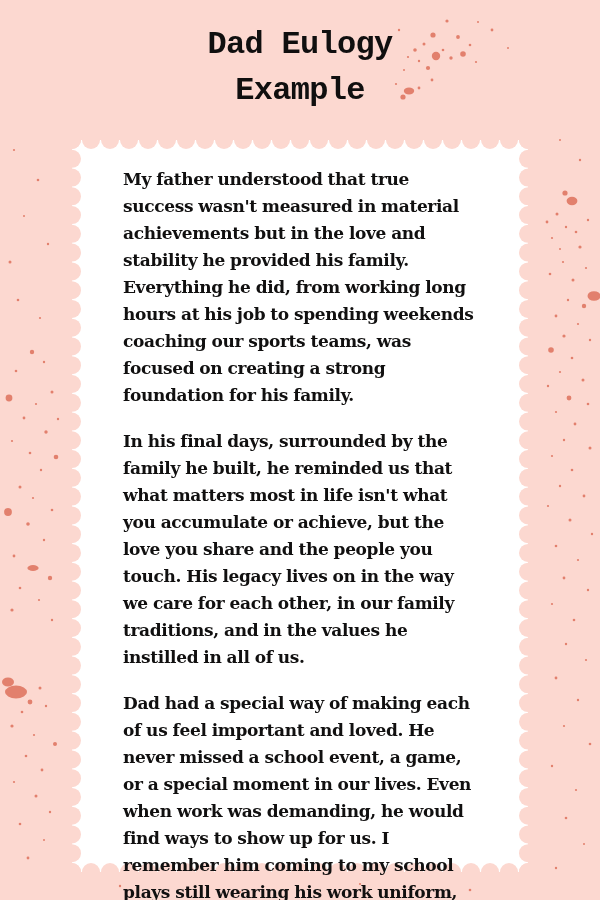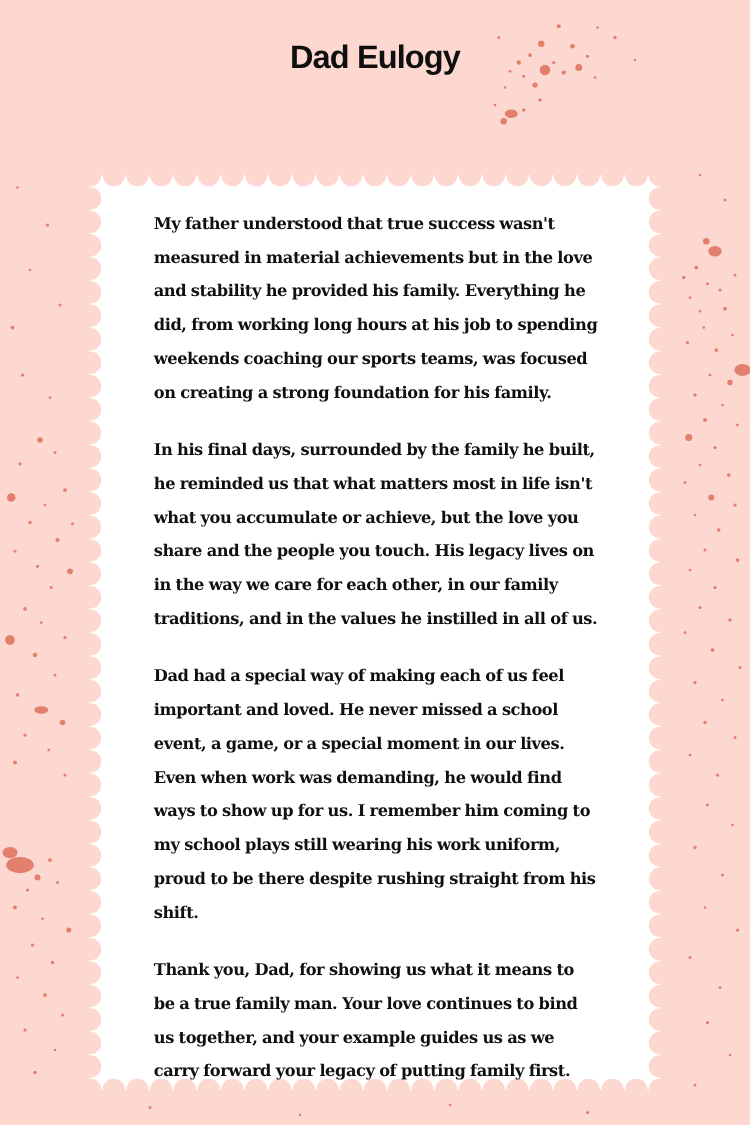"Dad Eulogy" .title-line { font-family: Liberation Sans, sans-serif -> Liberation Mono, monospace; font-size: 26px -> 32px }
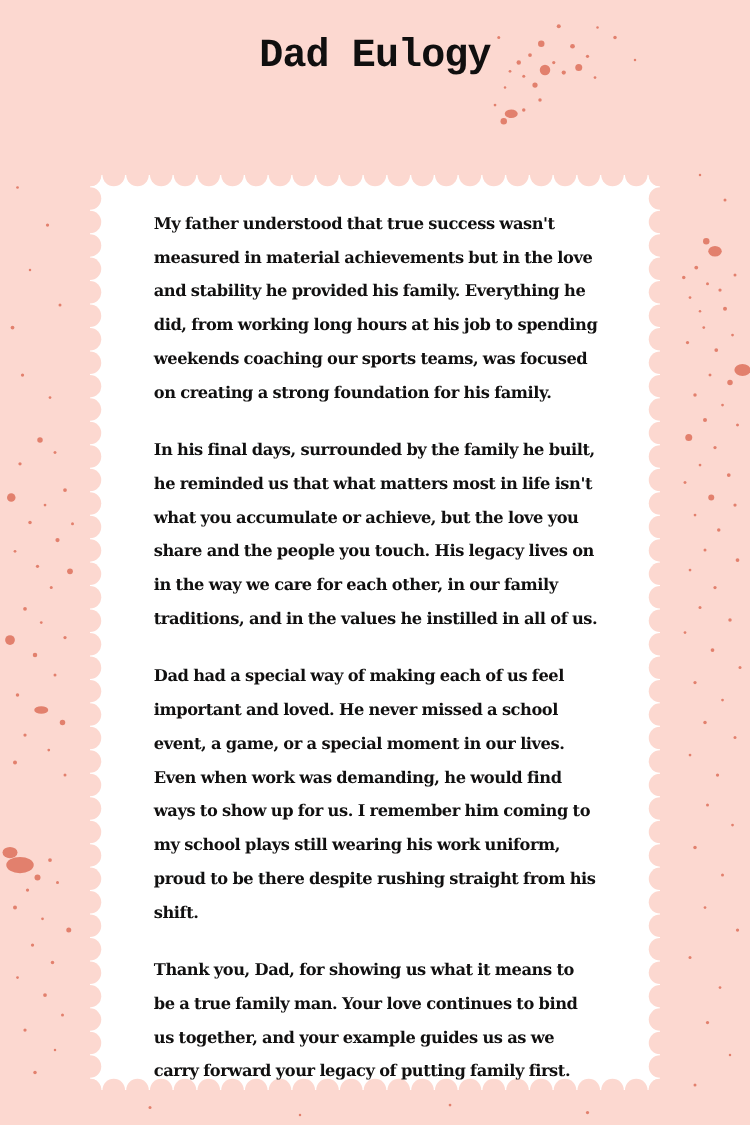"Example" span.title-line { html: none -> <span>Example</span> }
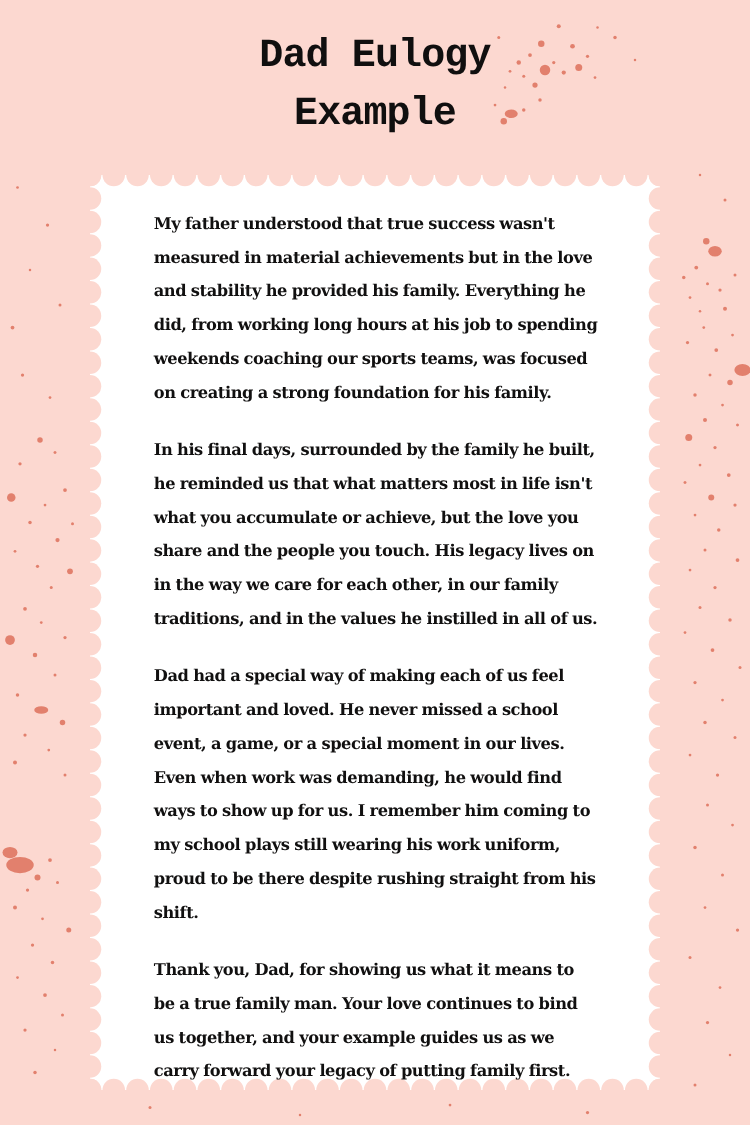"My father understood that true" .para { font-size: 13px -> 17px }
